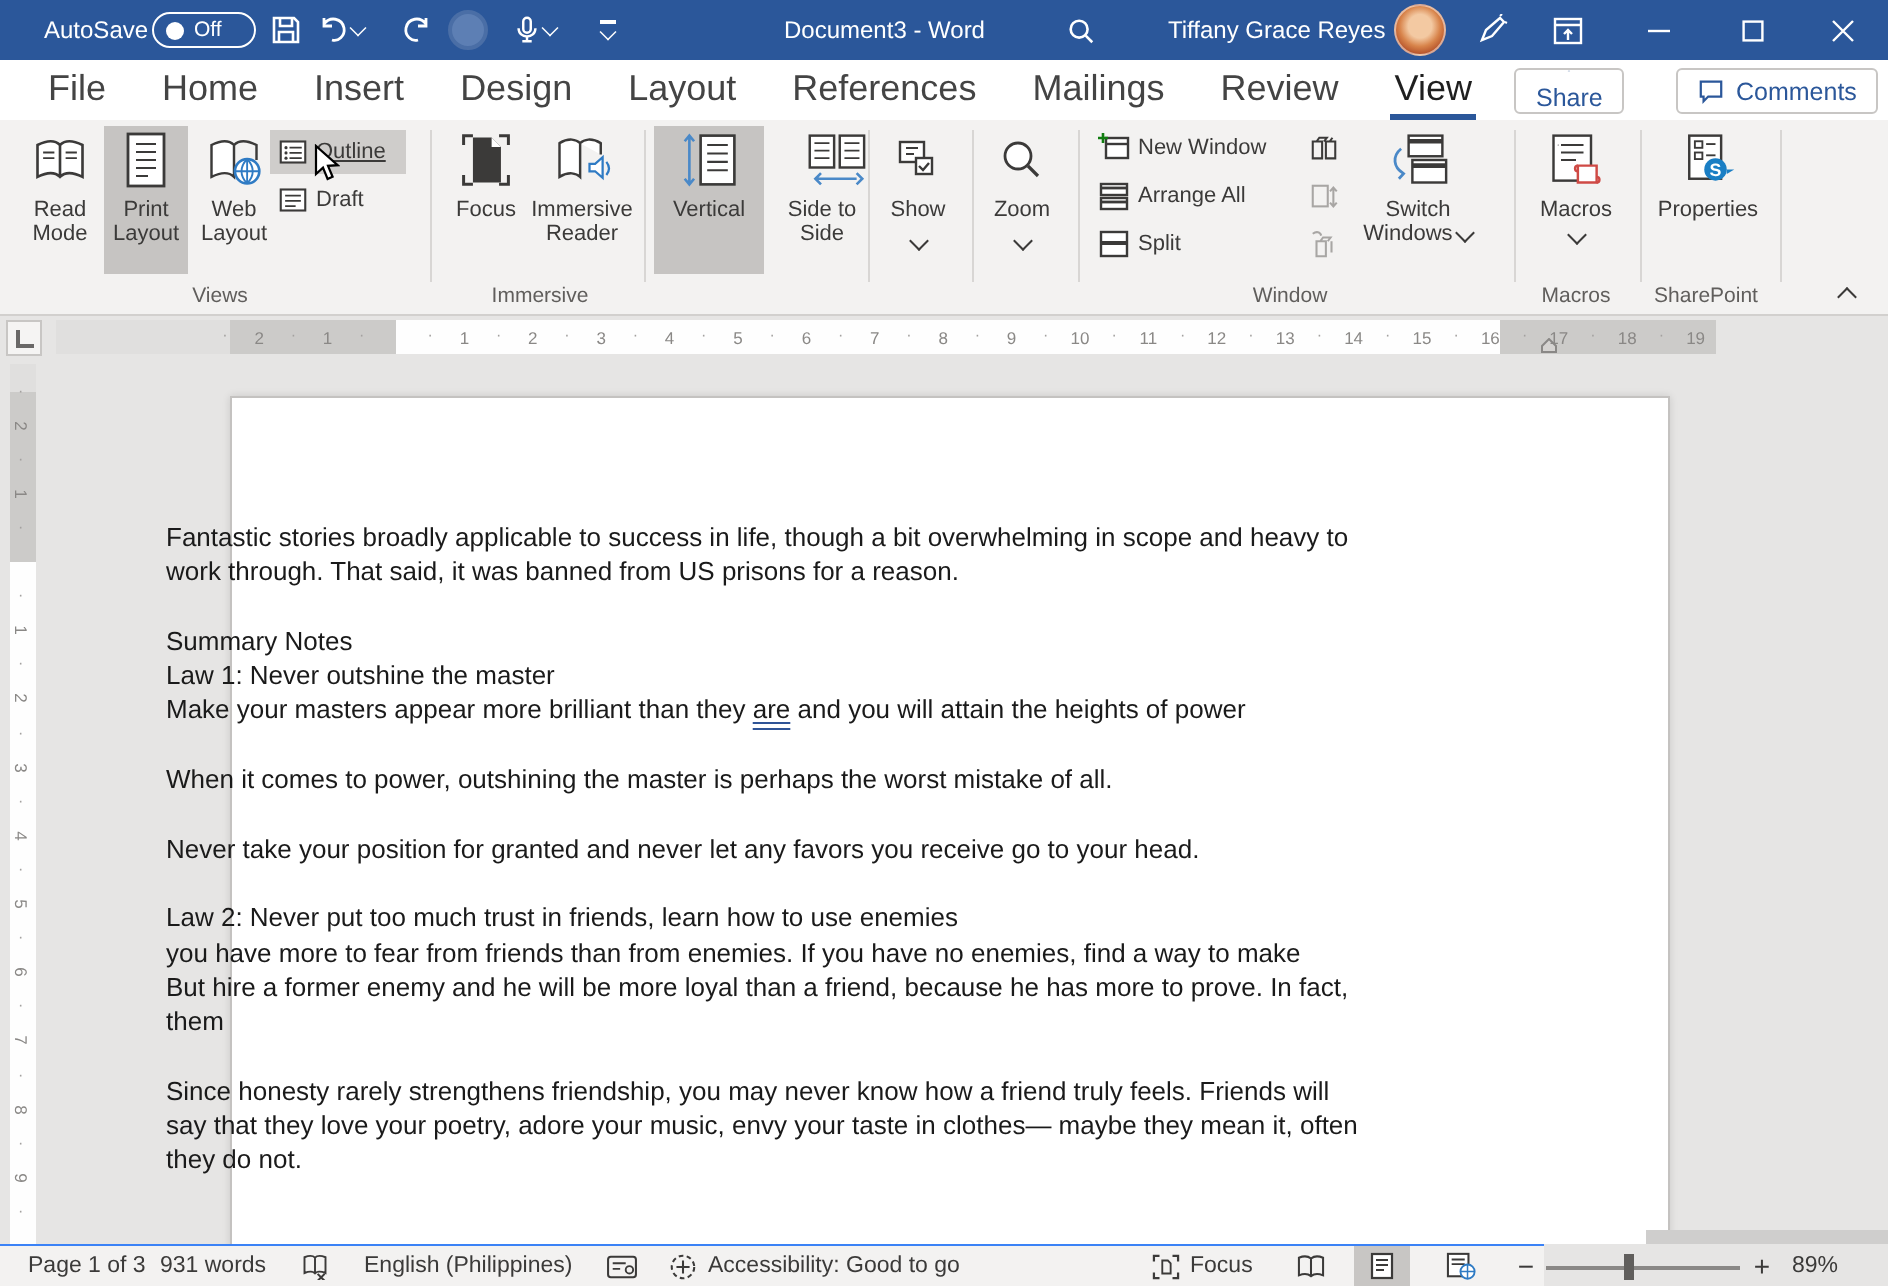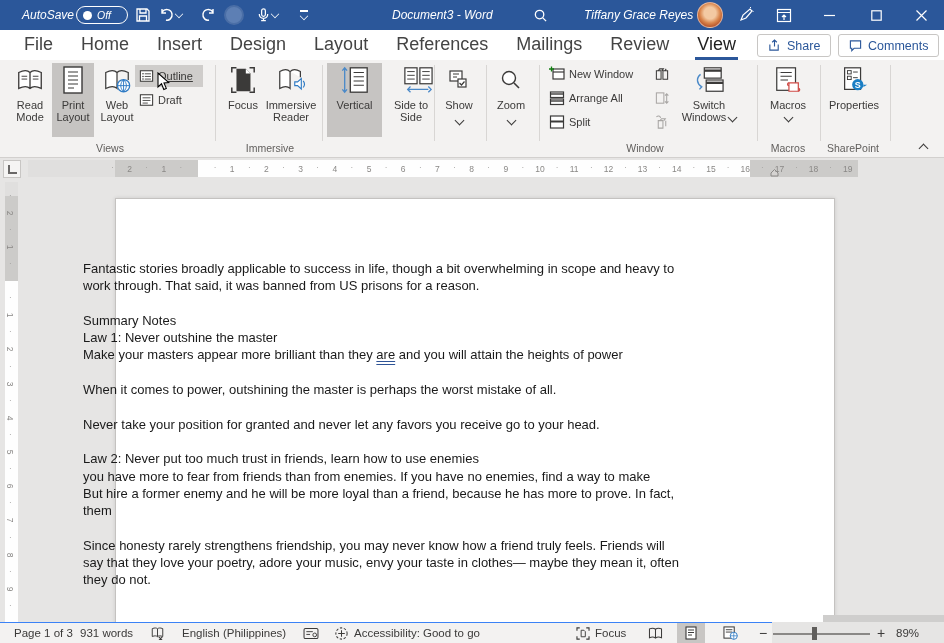"AutoSave" #titlebar { font-style: italic -> none }
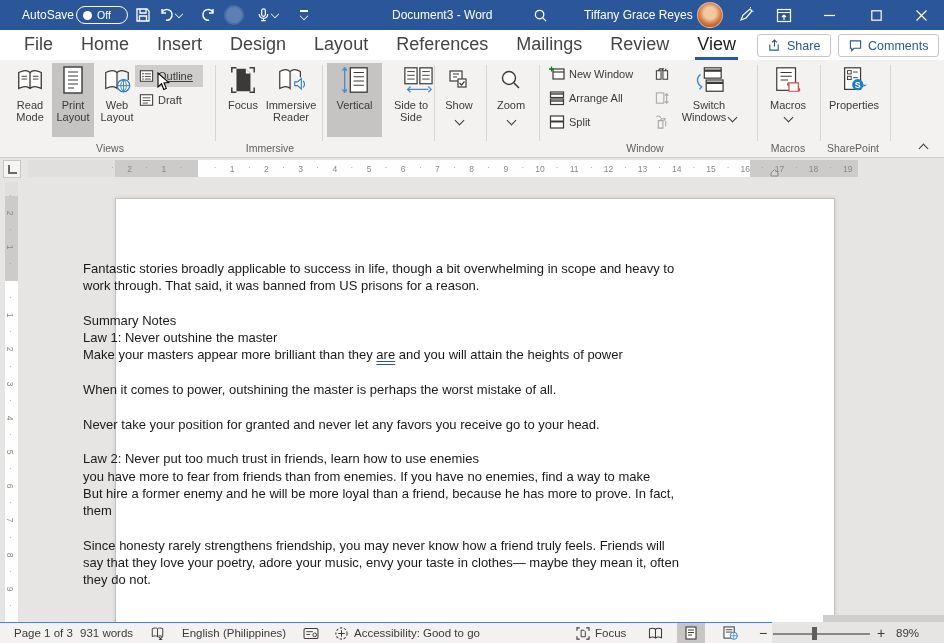"Share" div.tr-btn { flex-direction: none -> column }
